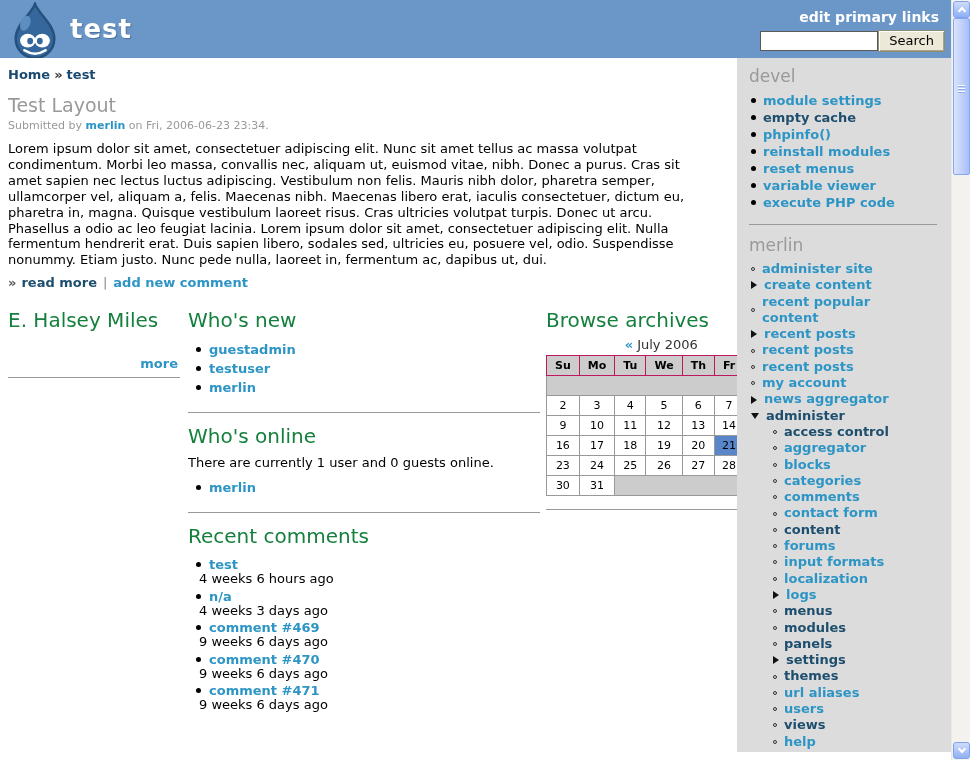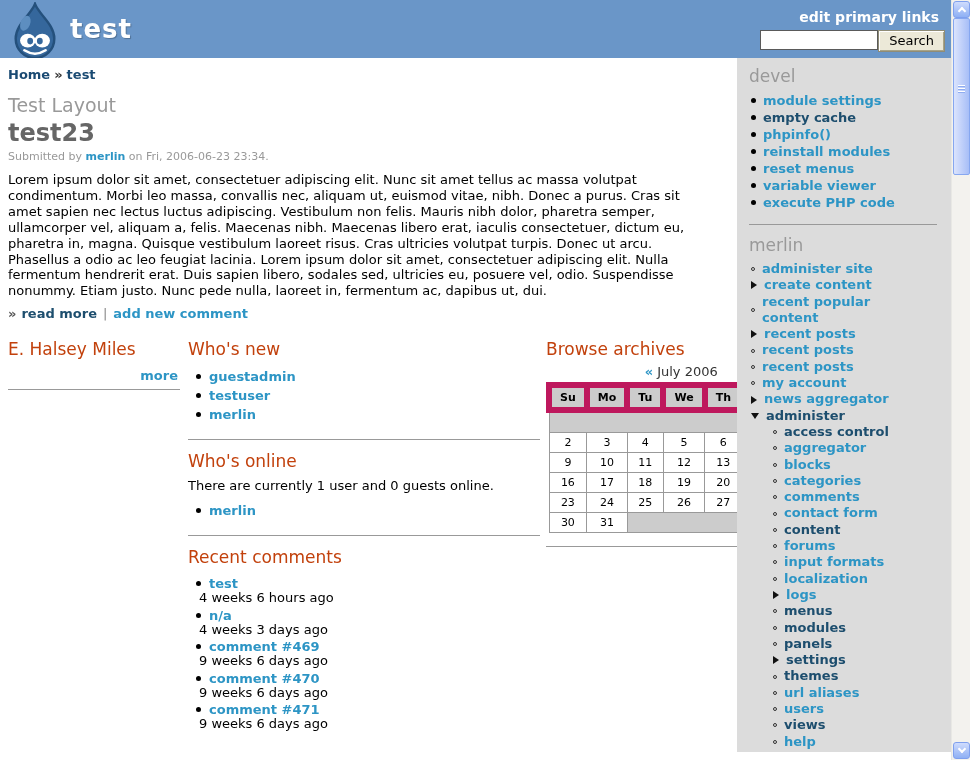"Search" .search-box { align-items: flex-start -> center }
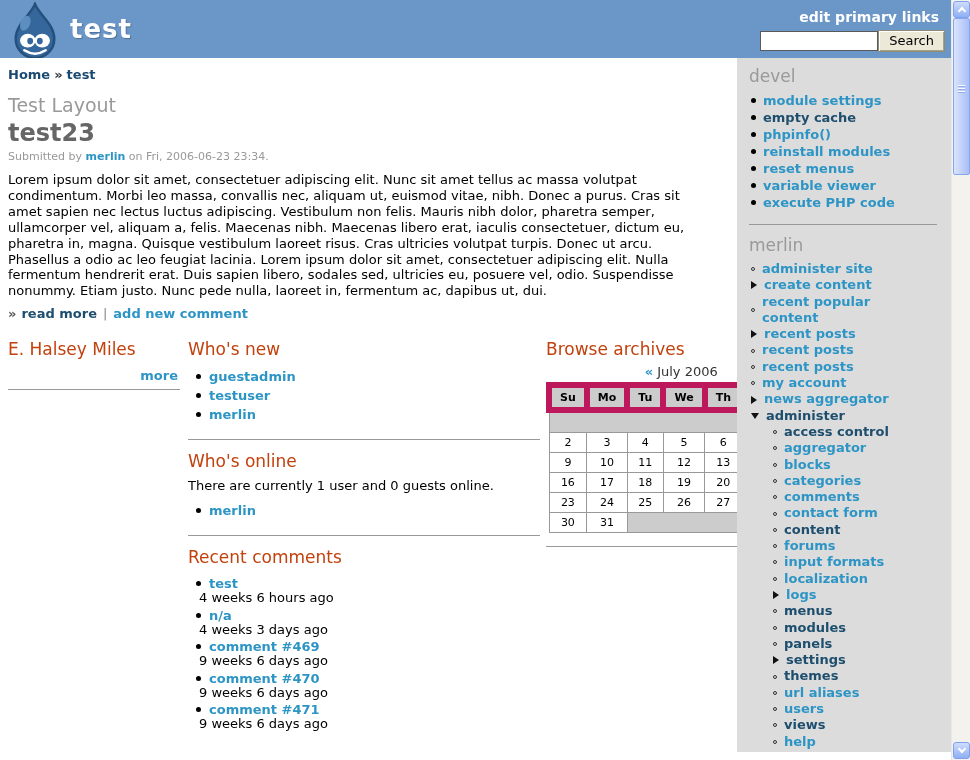"test23" div.node-title { html: <div>test23</div> -> none }
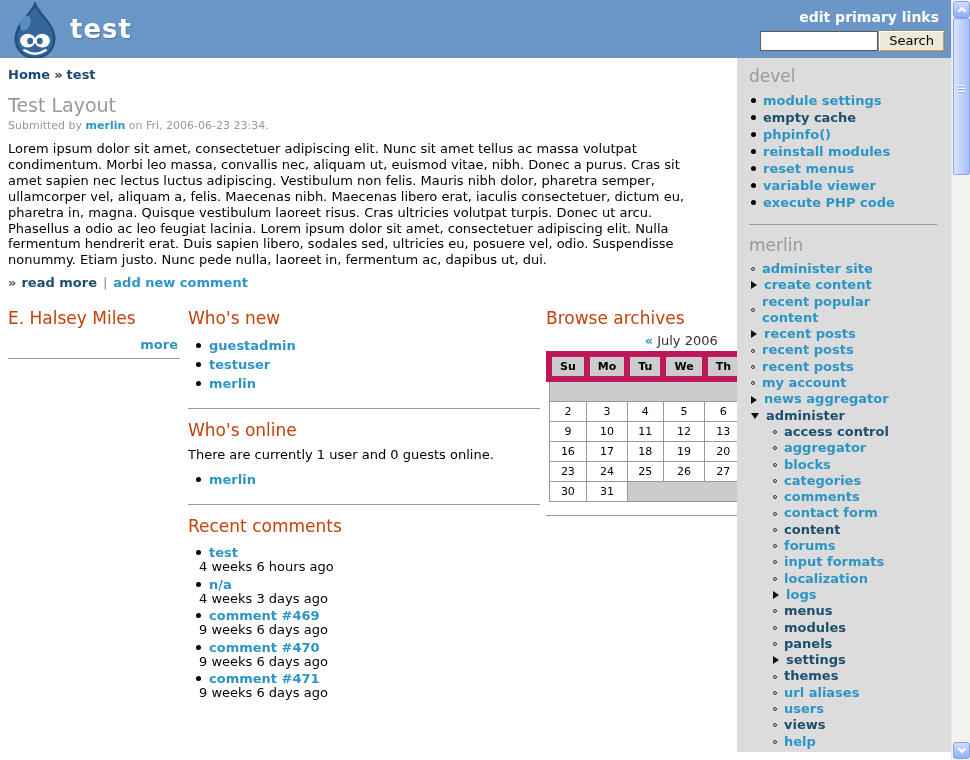"E. Halsey Miles" .block-title { color: #c2410c -> #15803d; font-size: 17px -> 20px }
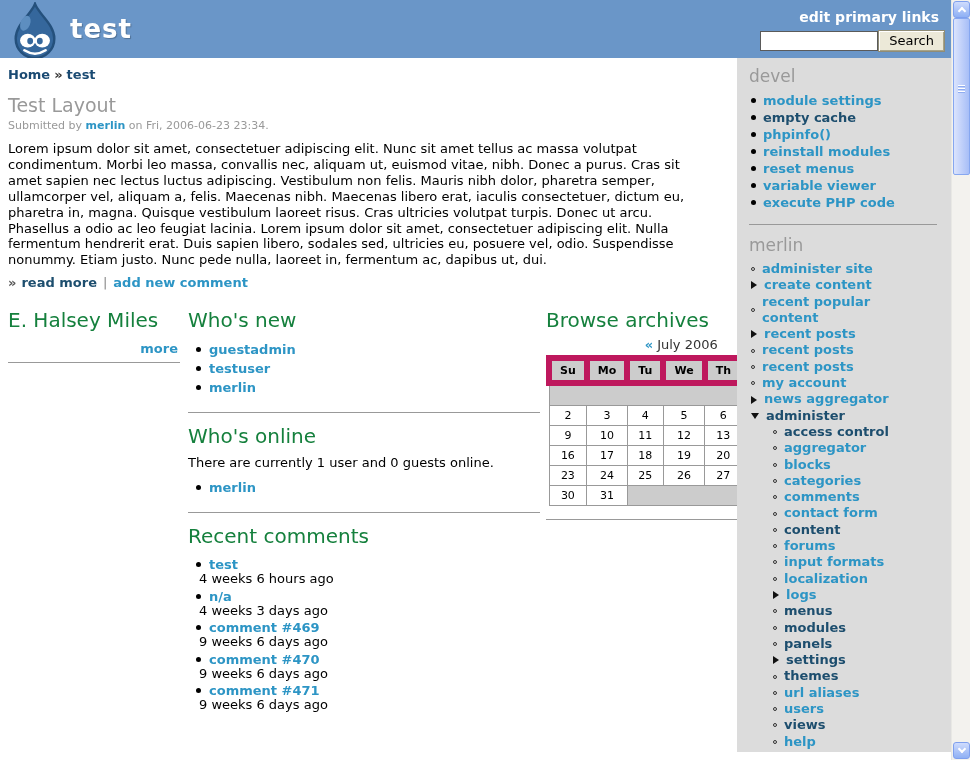"more" .more-row { margin-top: 9px -> 24px }
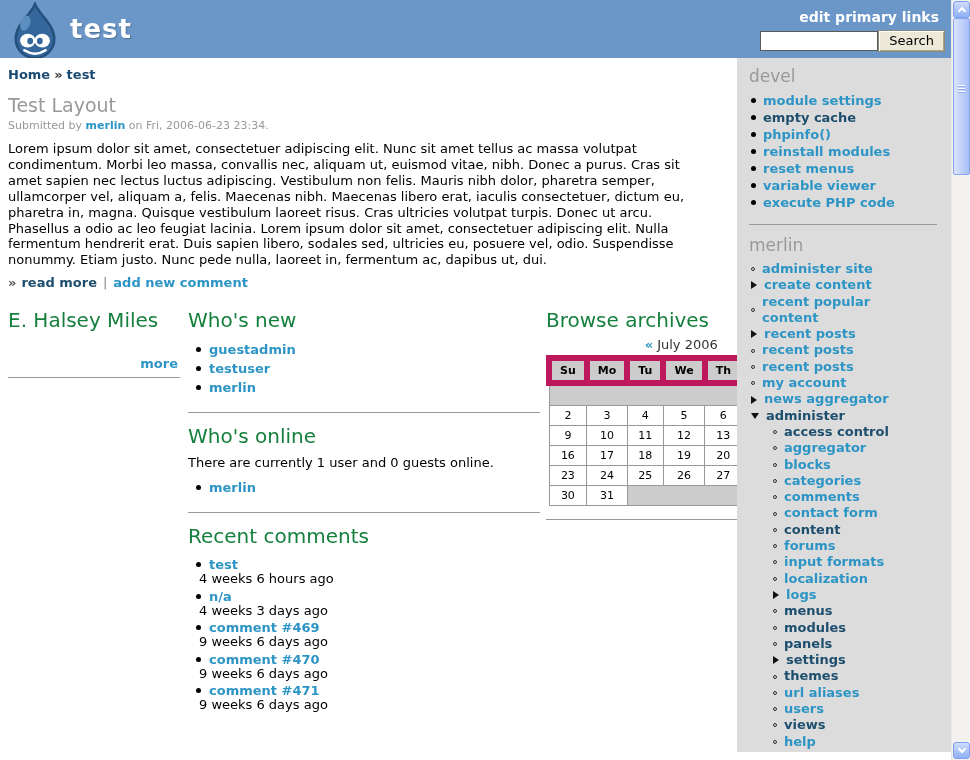"Su" table.cal th { border: 6px solid #be185d -> 1px solid #be185d }
